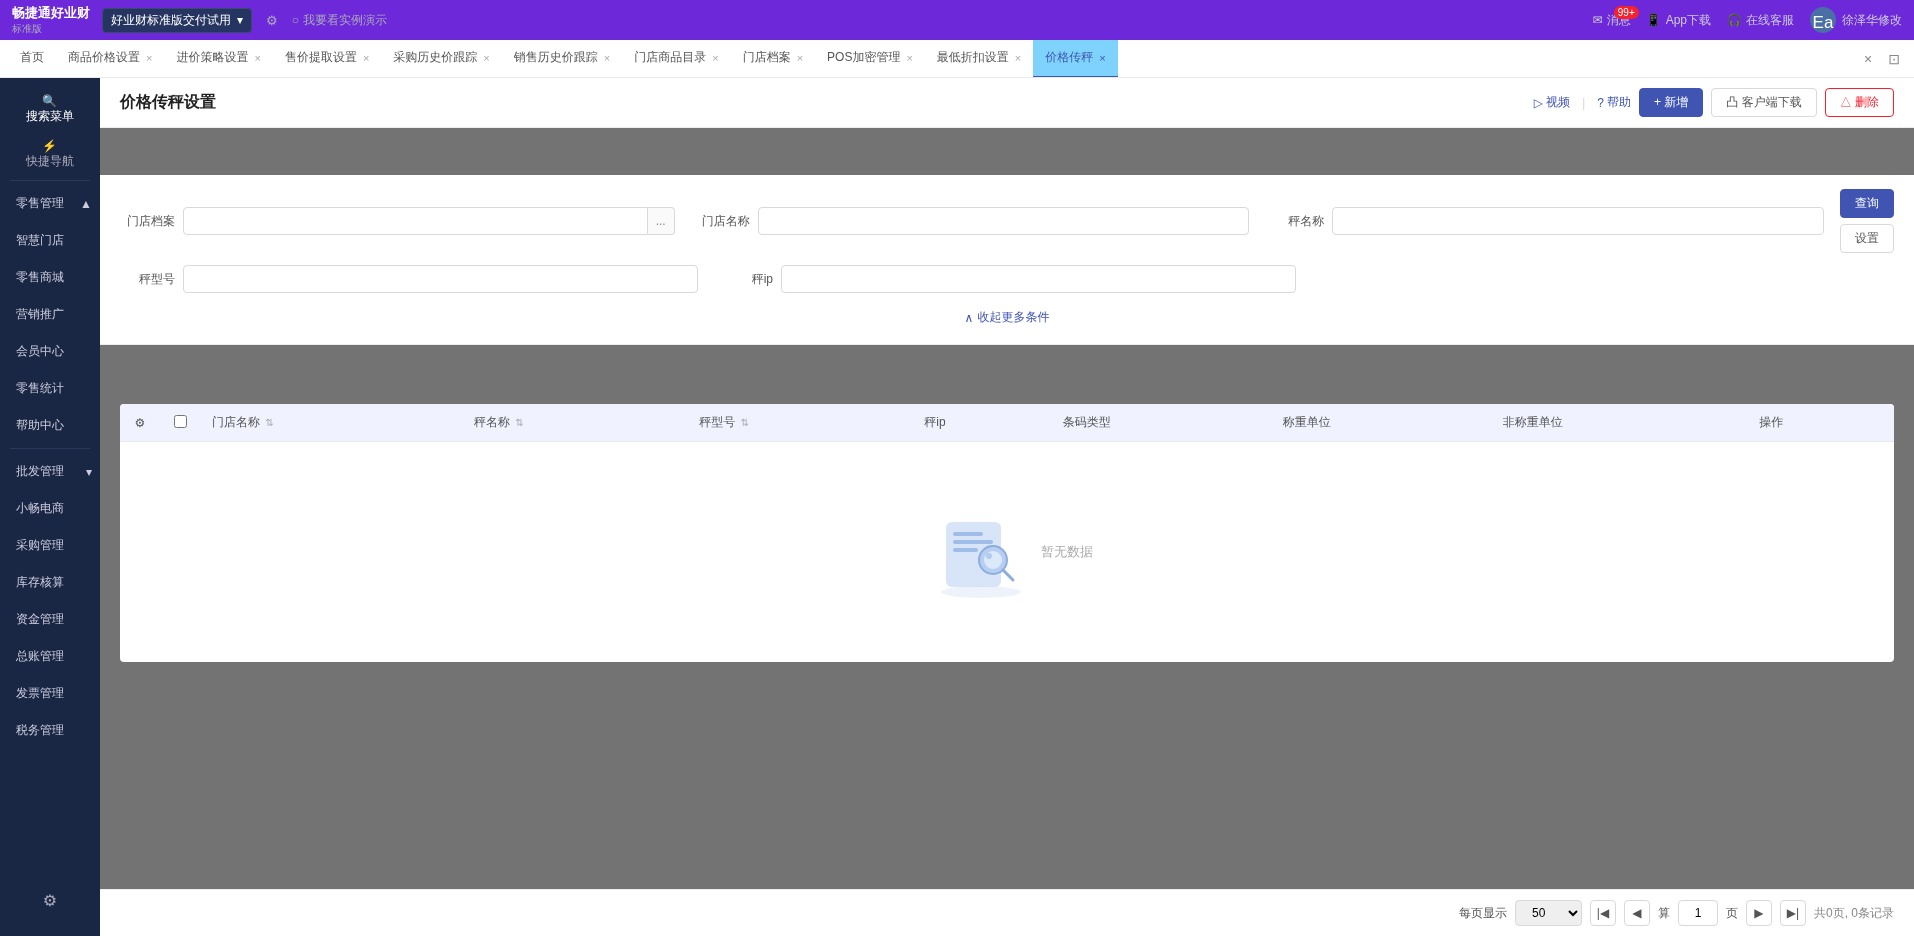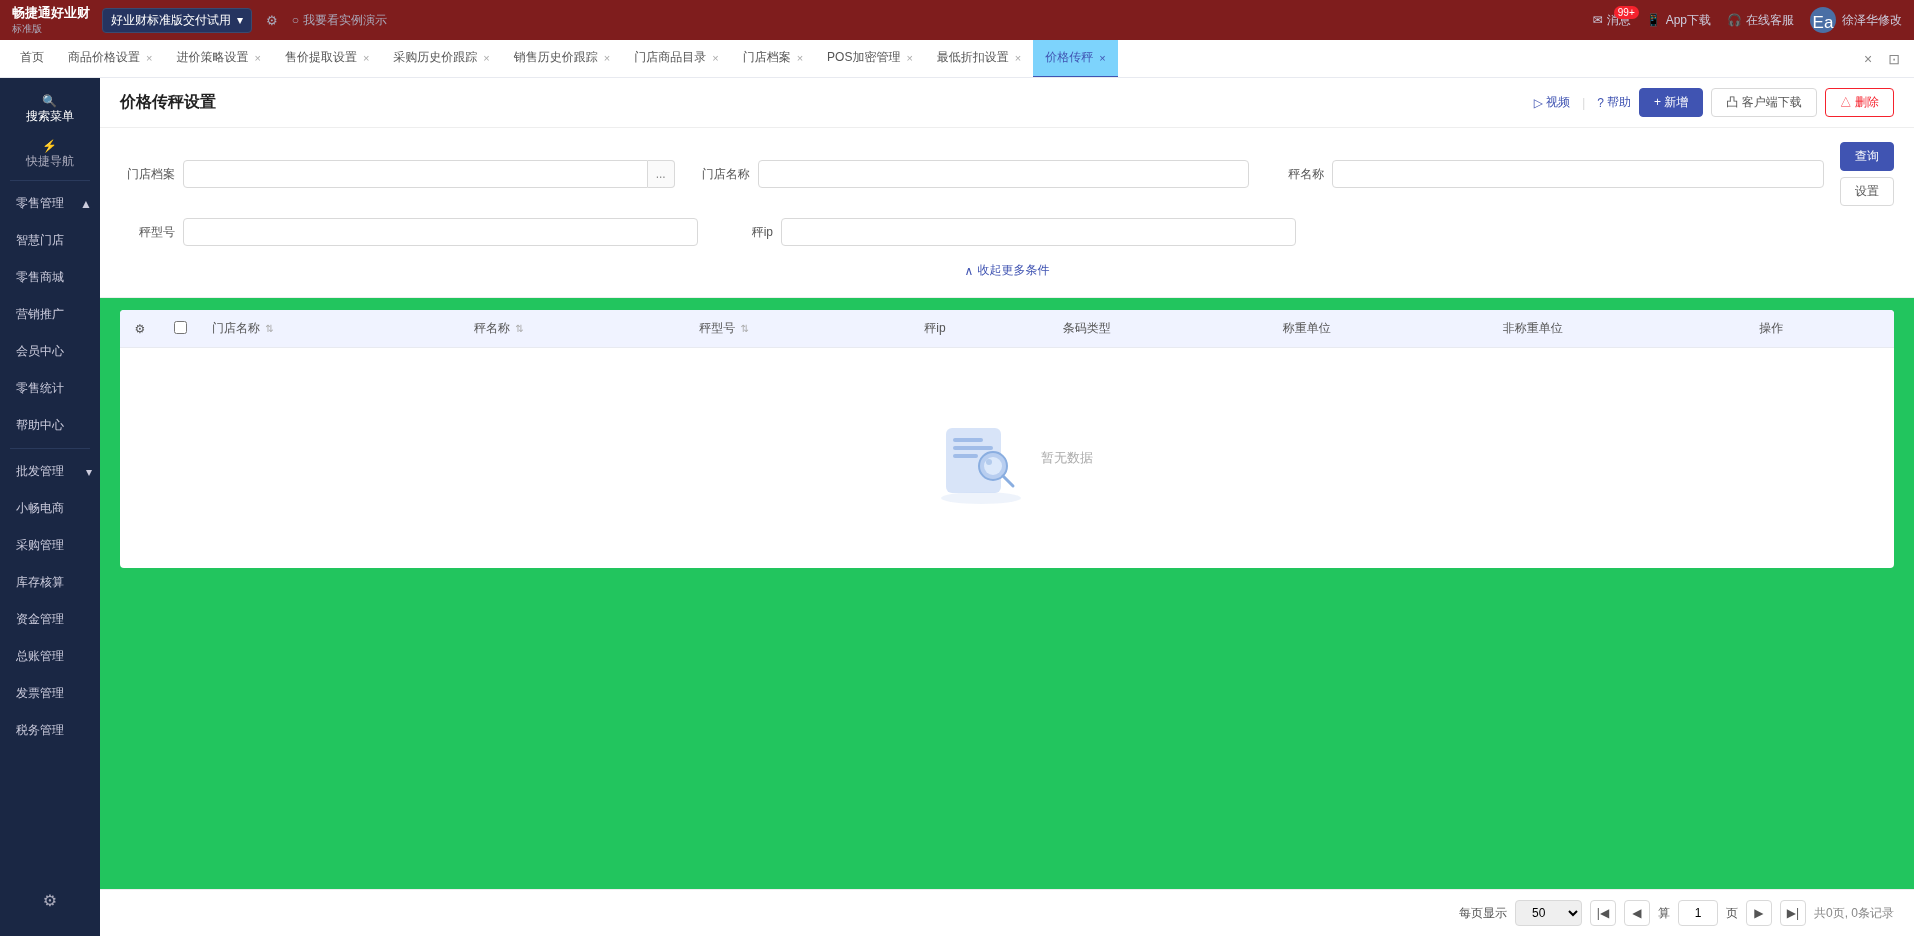"畅捷通好业财" .top-bar { background: #7f1d1d -> #6d28d9 }
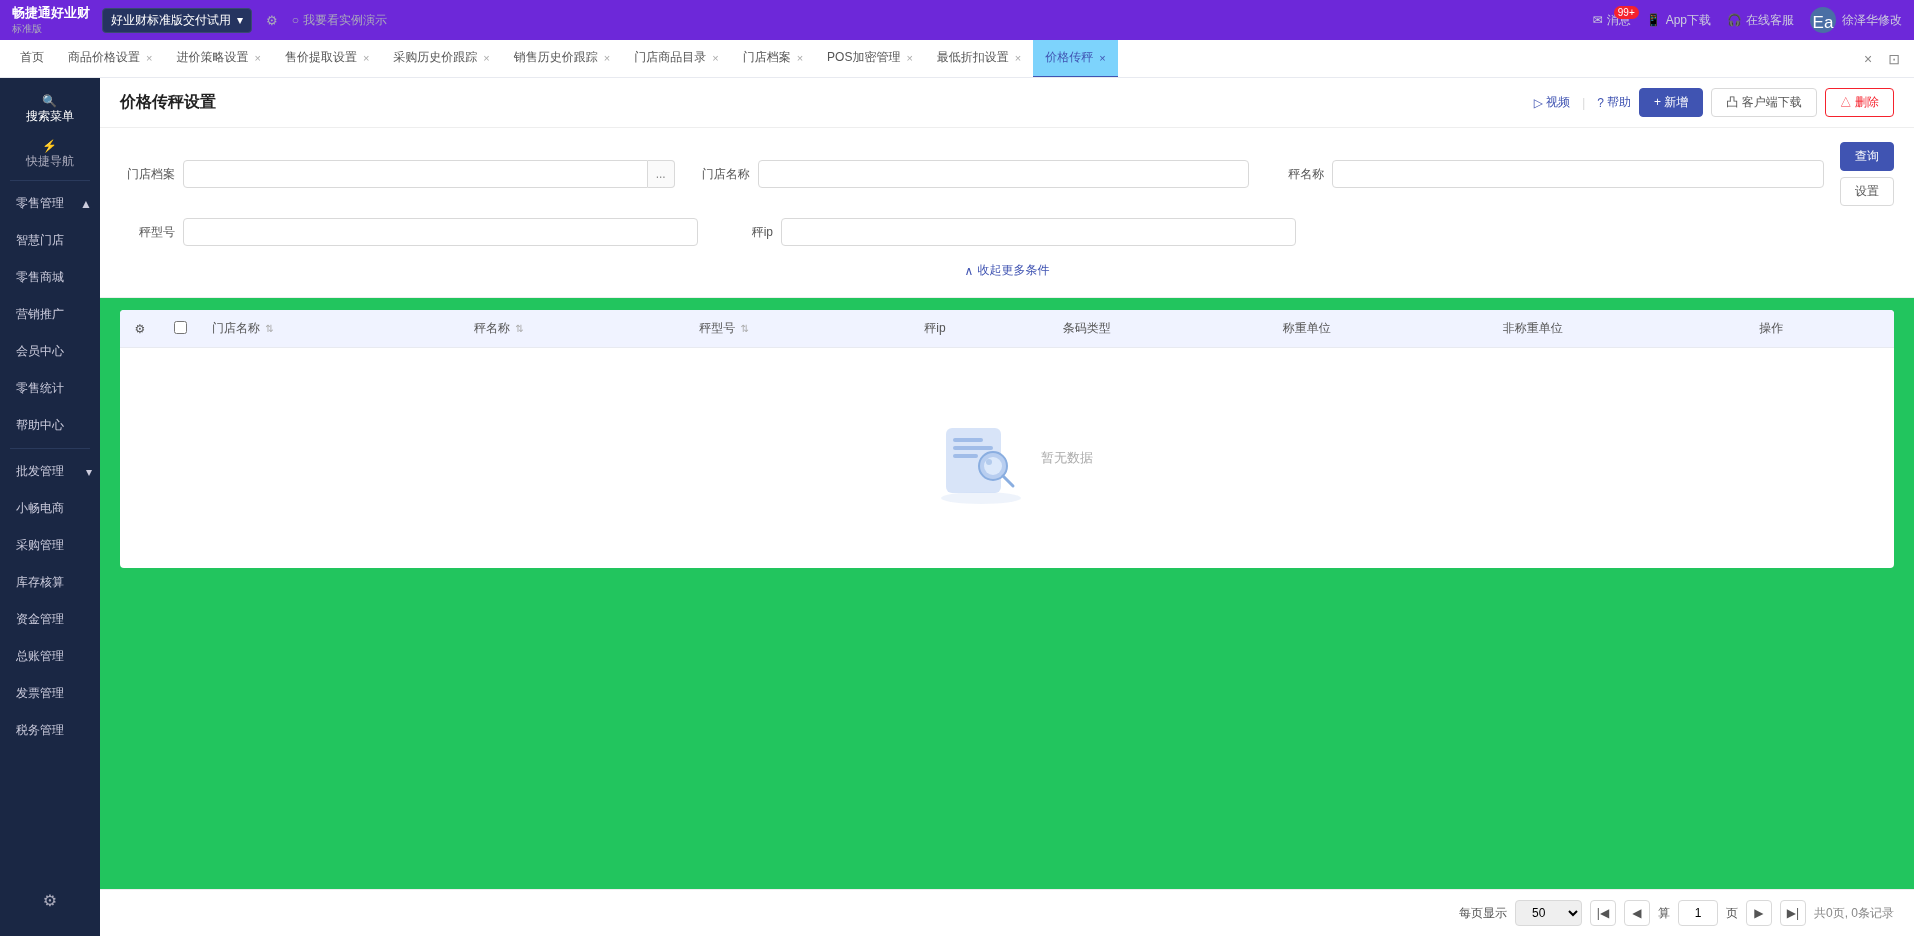"价格传秤设置" .content { background: #22c55e -> #737373; gap: none -> 47px }
